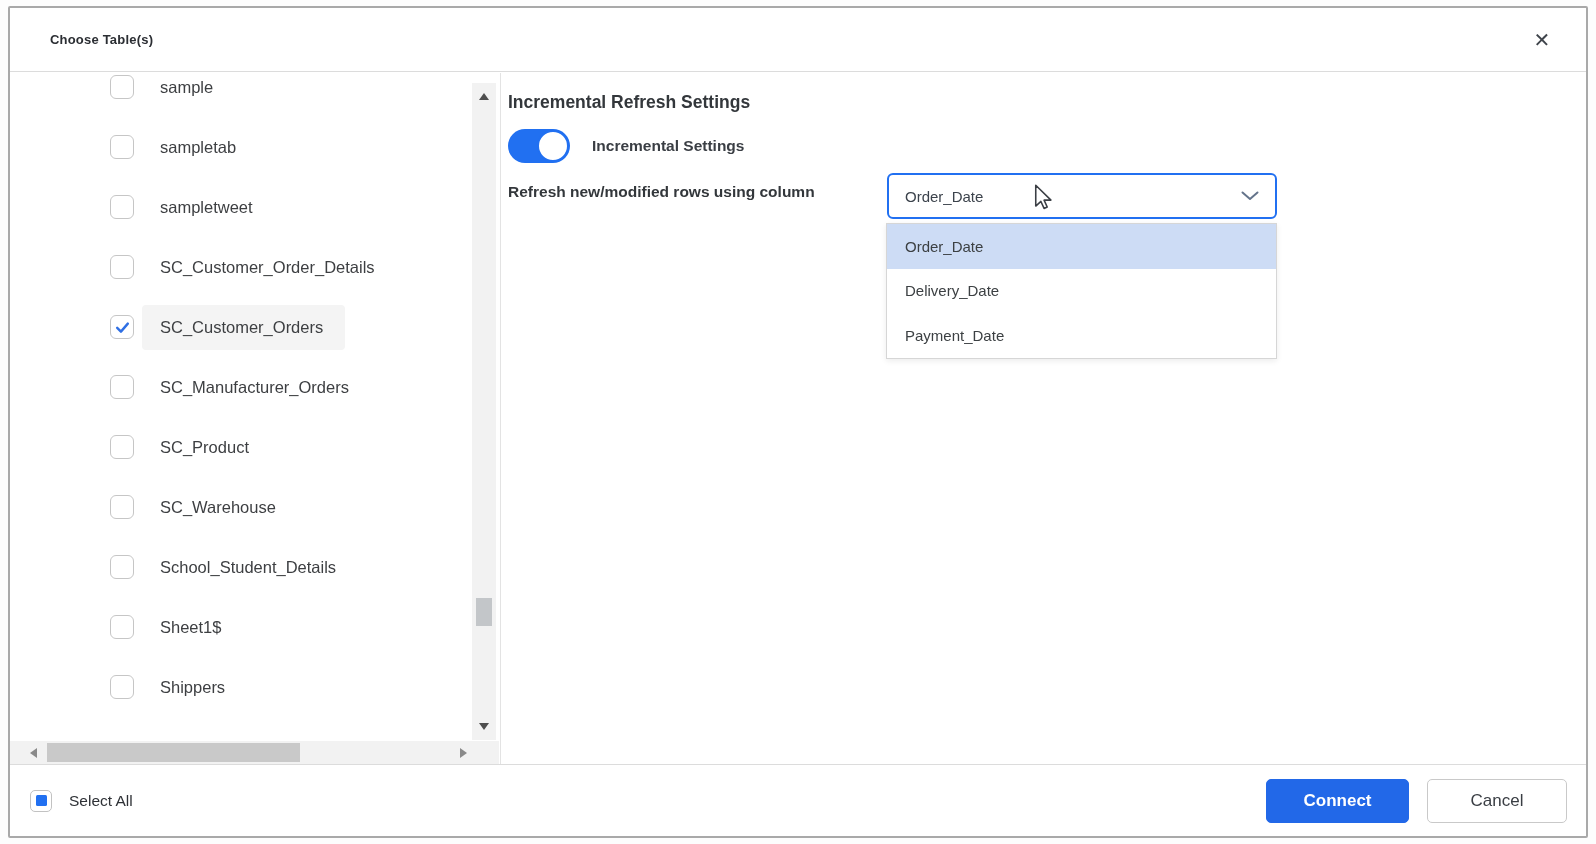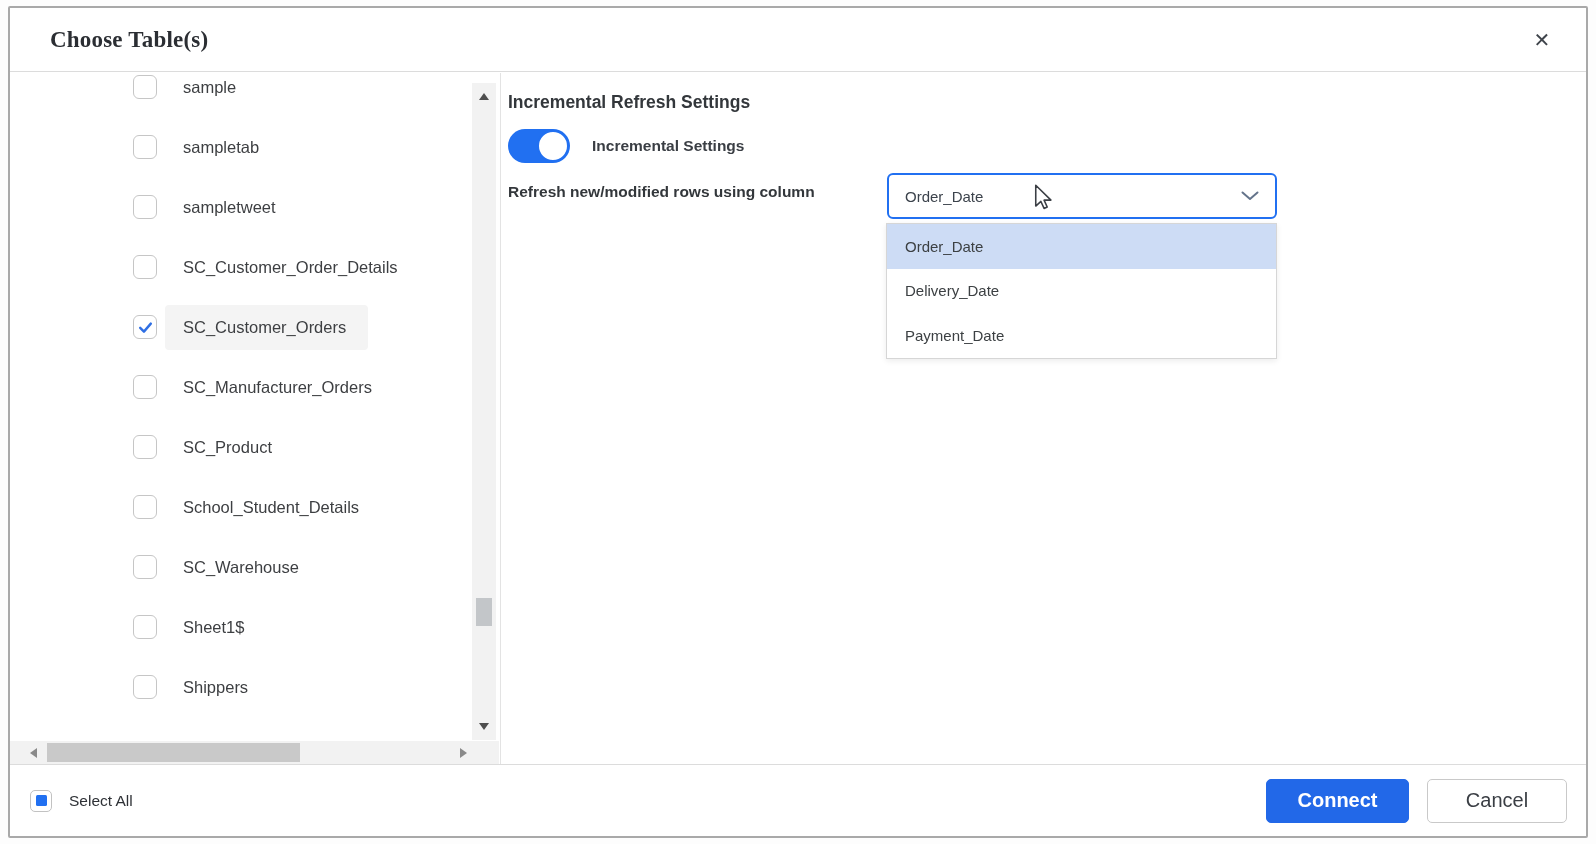"Choose Table(s)" .dlg-title { font-family: Liberation Serif, serif -> none; font-size: 23px -> 13px }
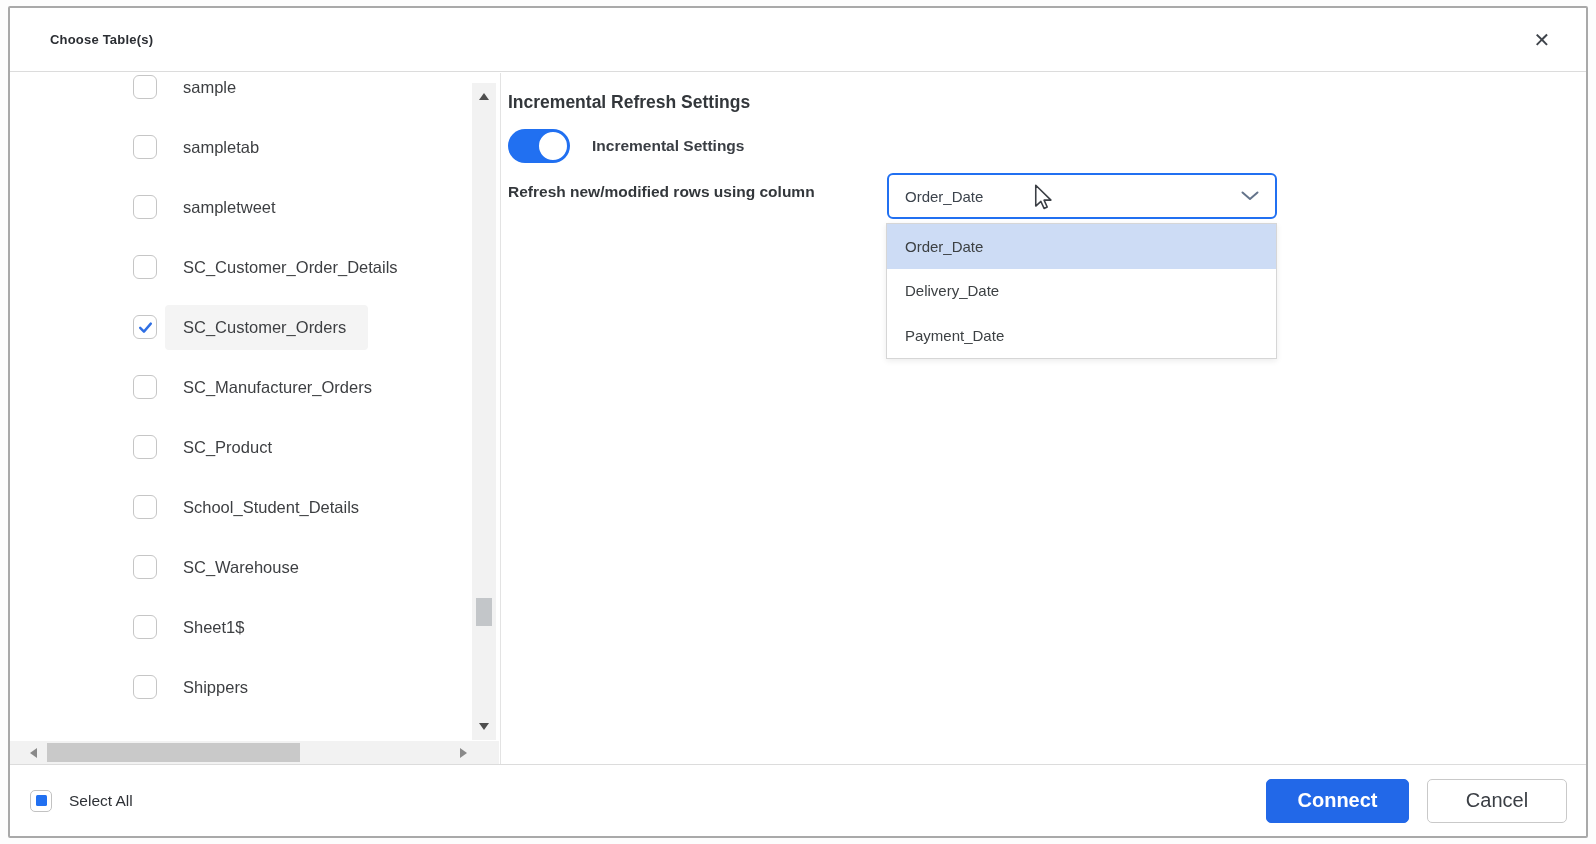"sample" .row { margin-left: 23px -> none }
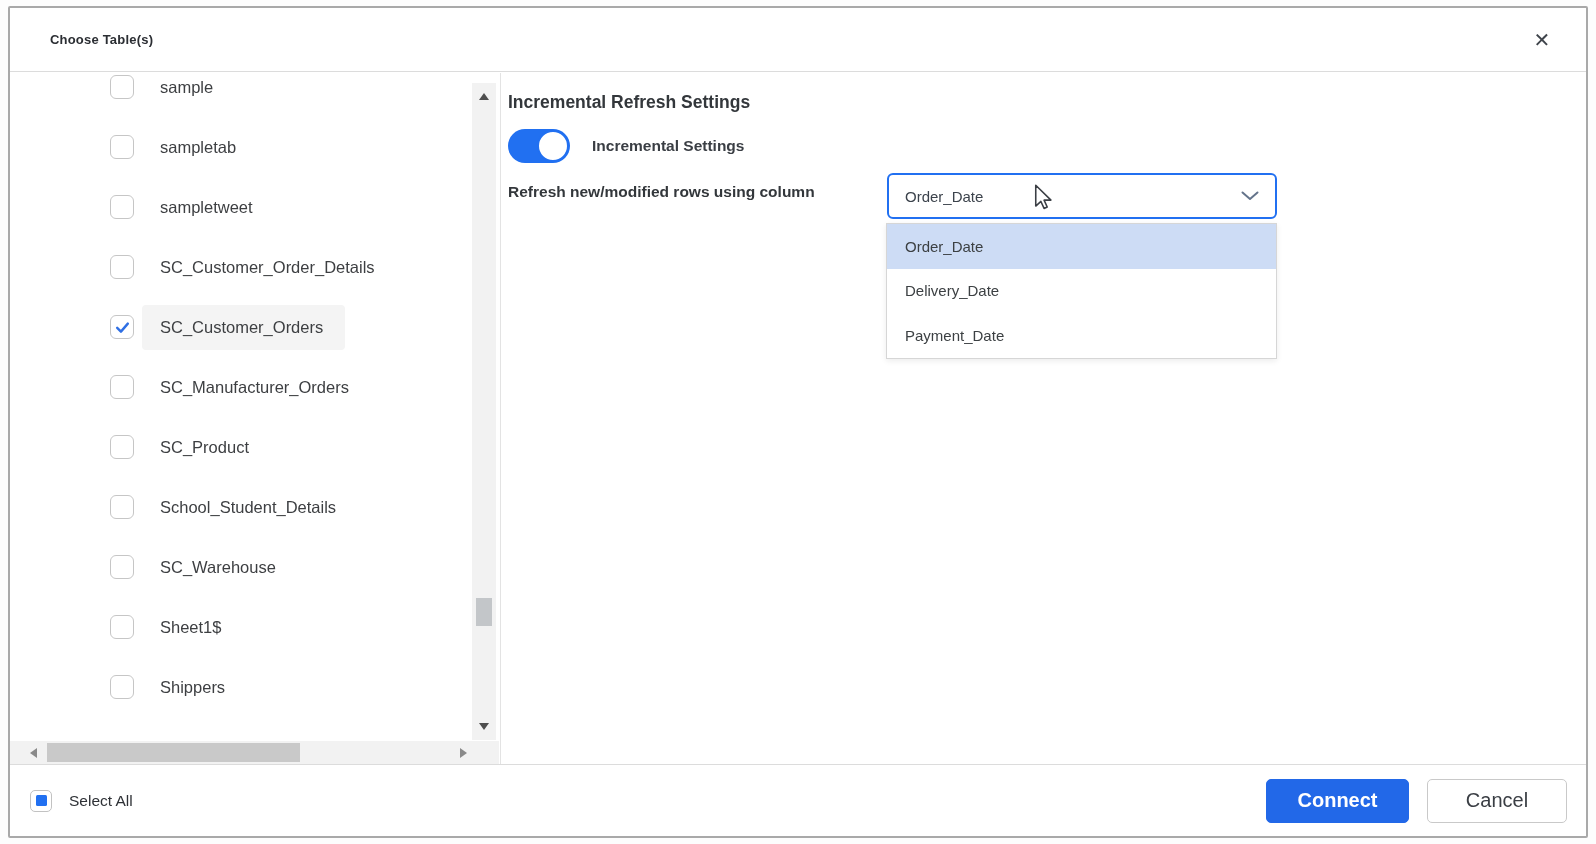"School_Student_Details" div.row { order: before "SC_Warehouse" -> after "SC_Warehouse" }
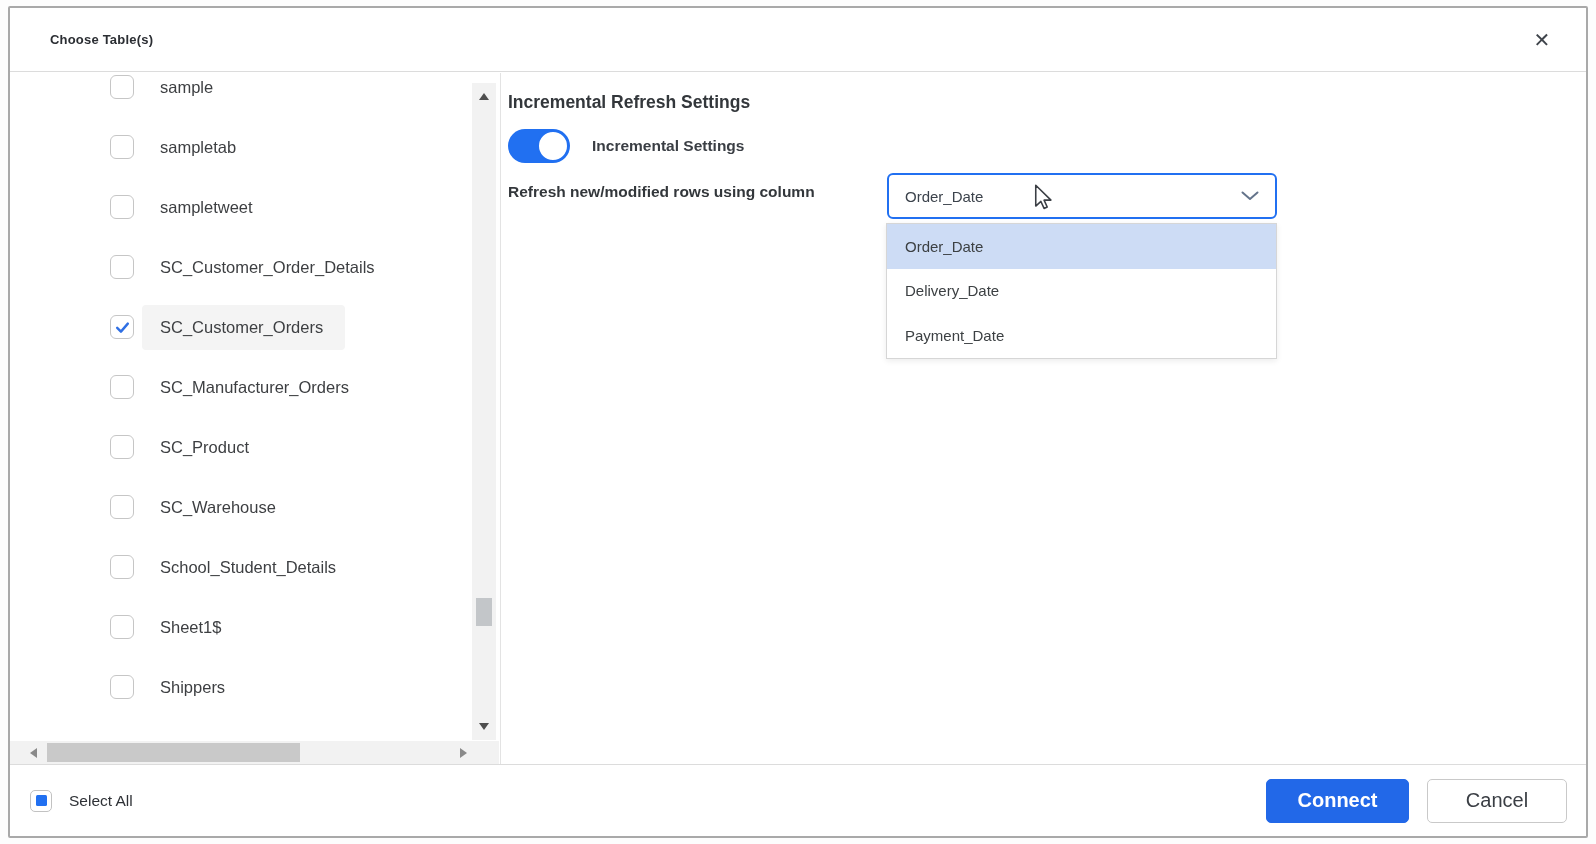"Connect" .btn { font-size: 20px -> 17px }
